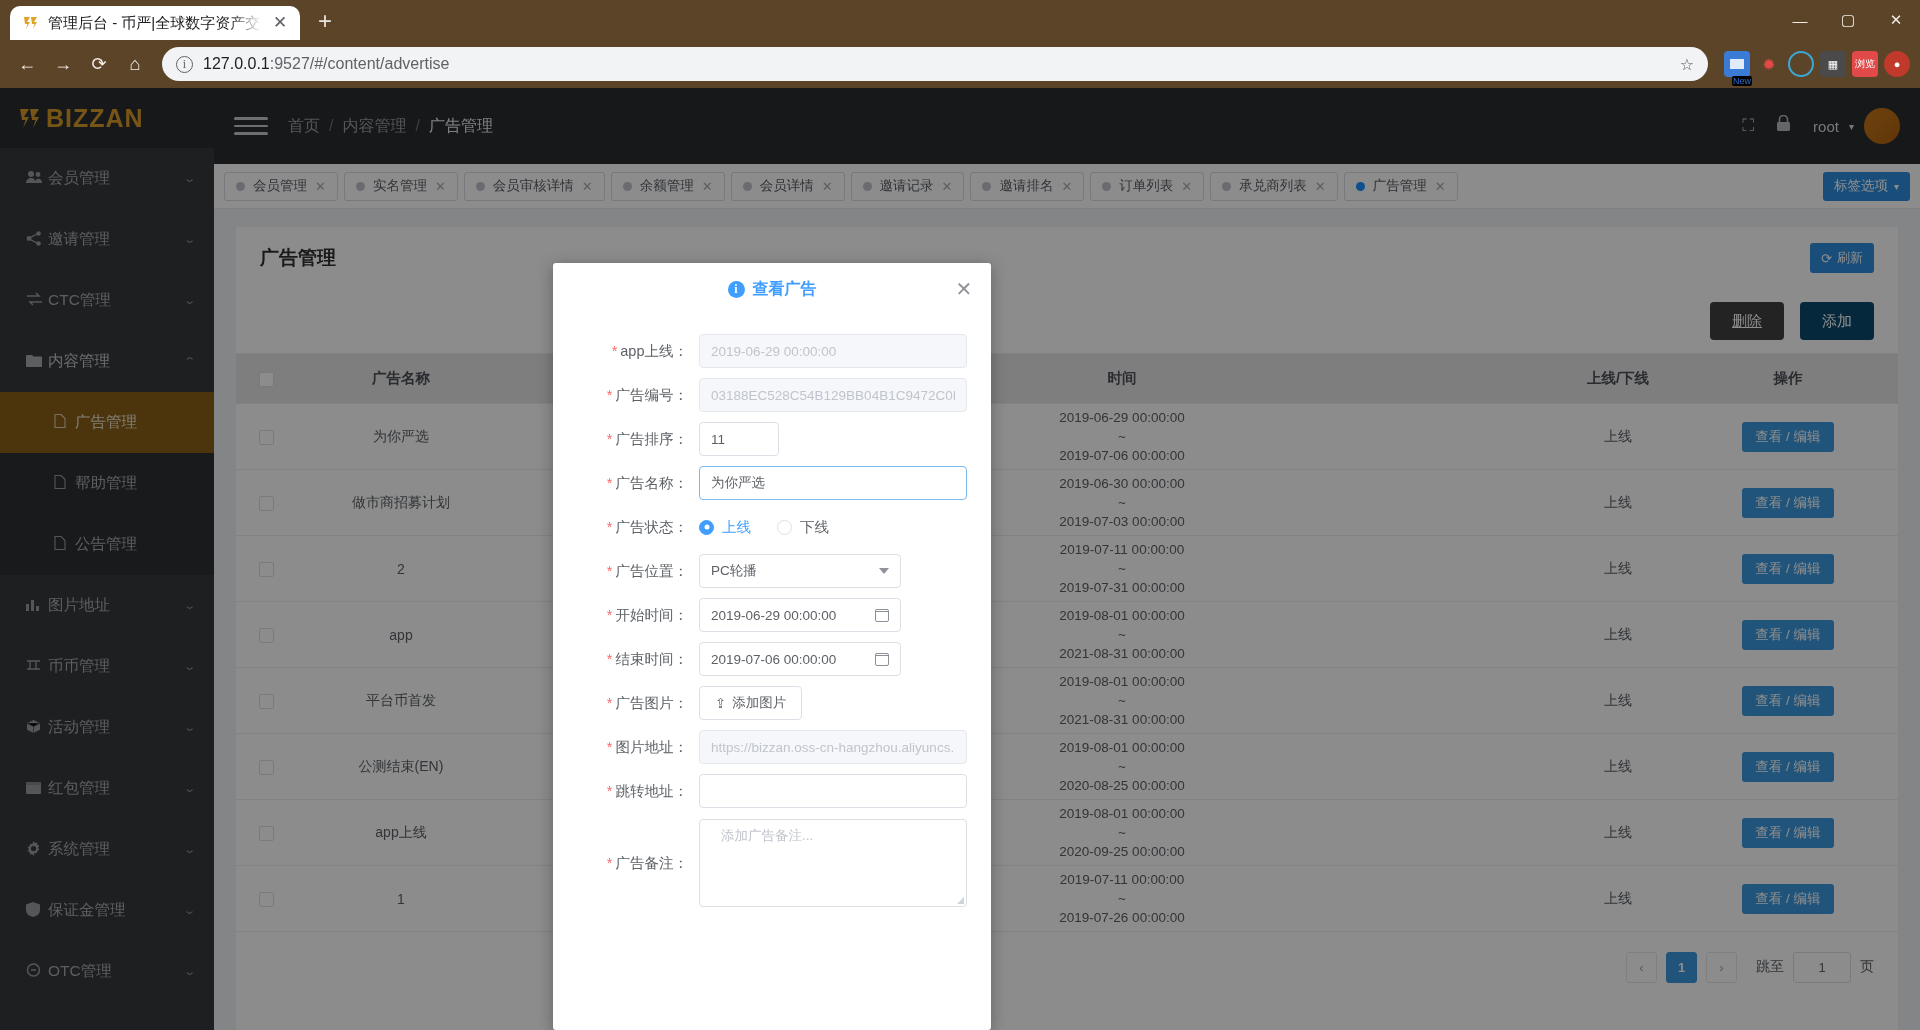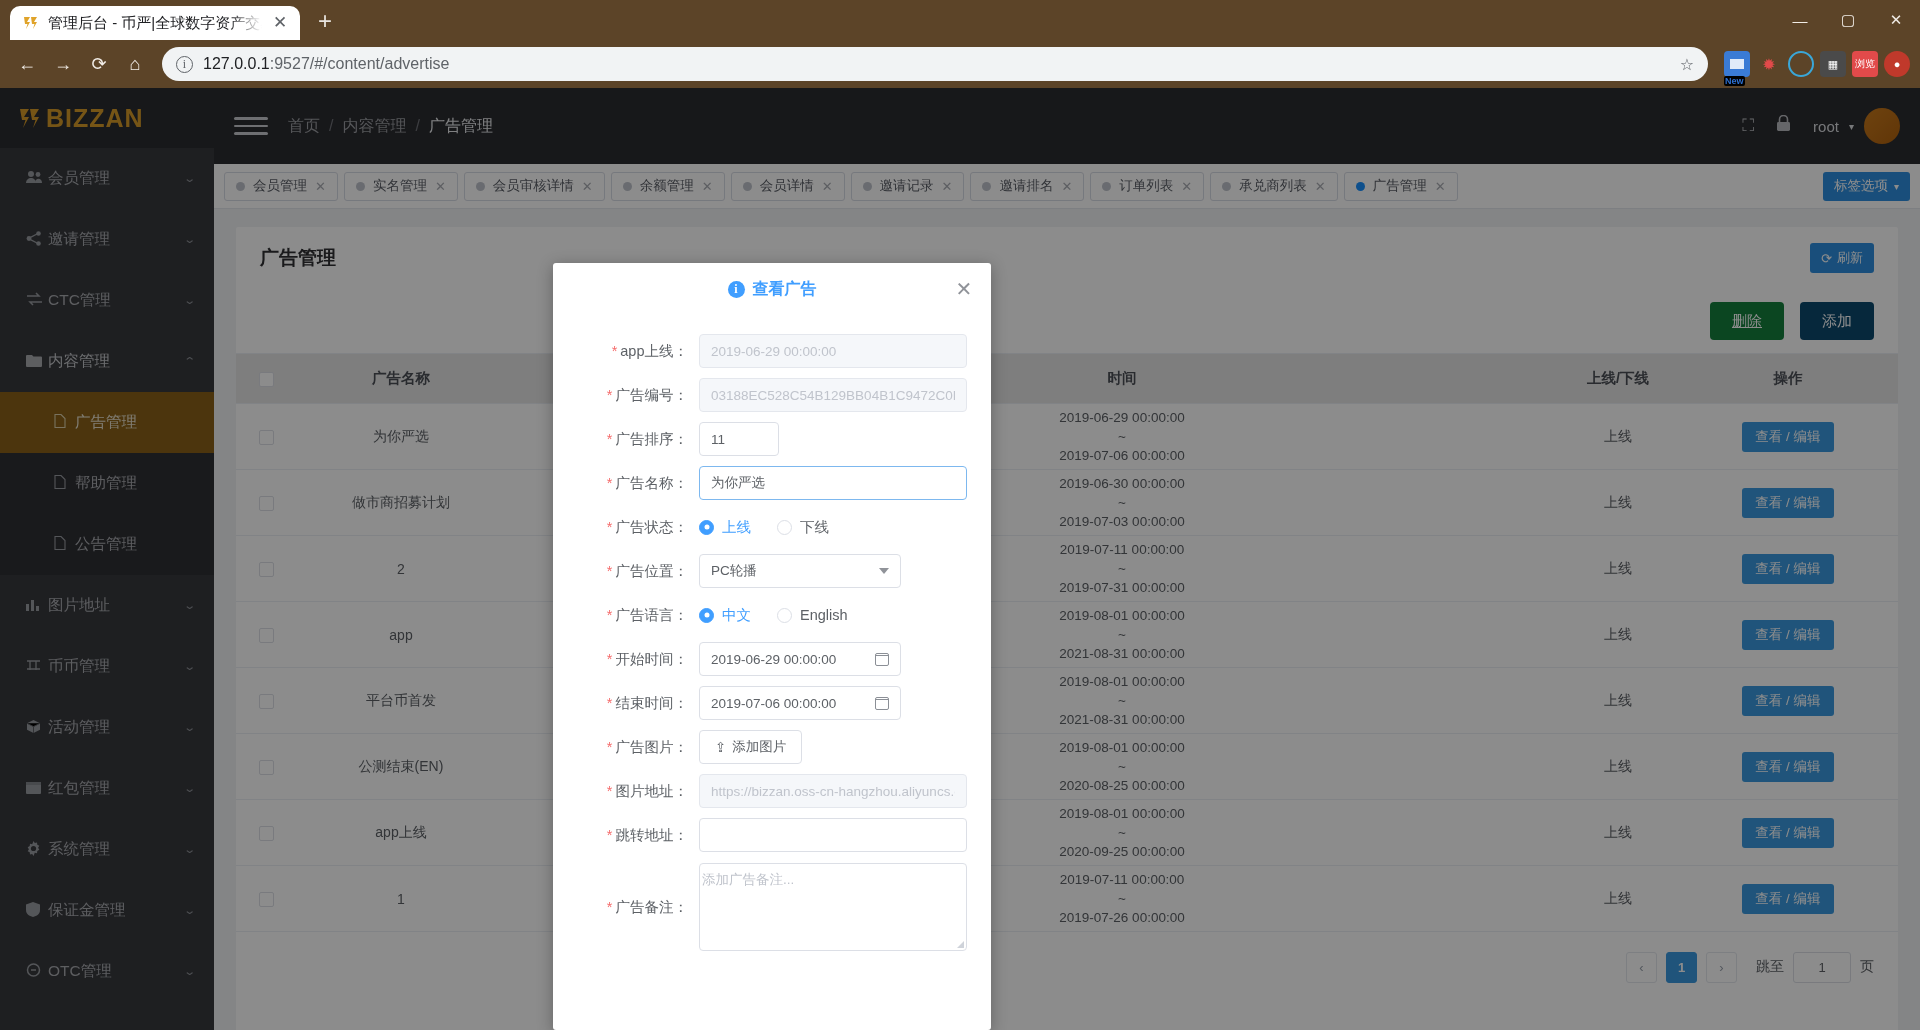"New" span { font-weight: bold -> none; left: 0 -> 8px }
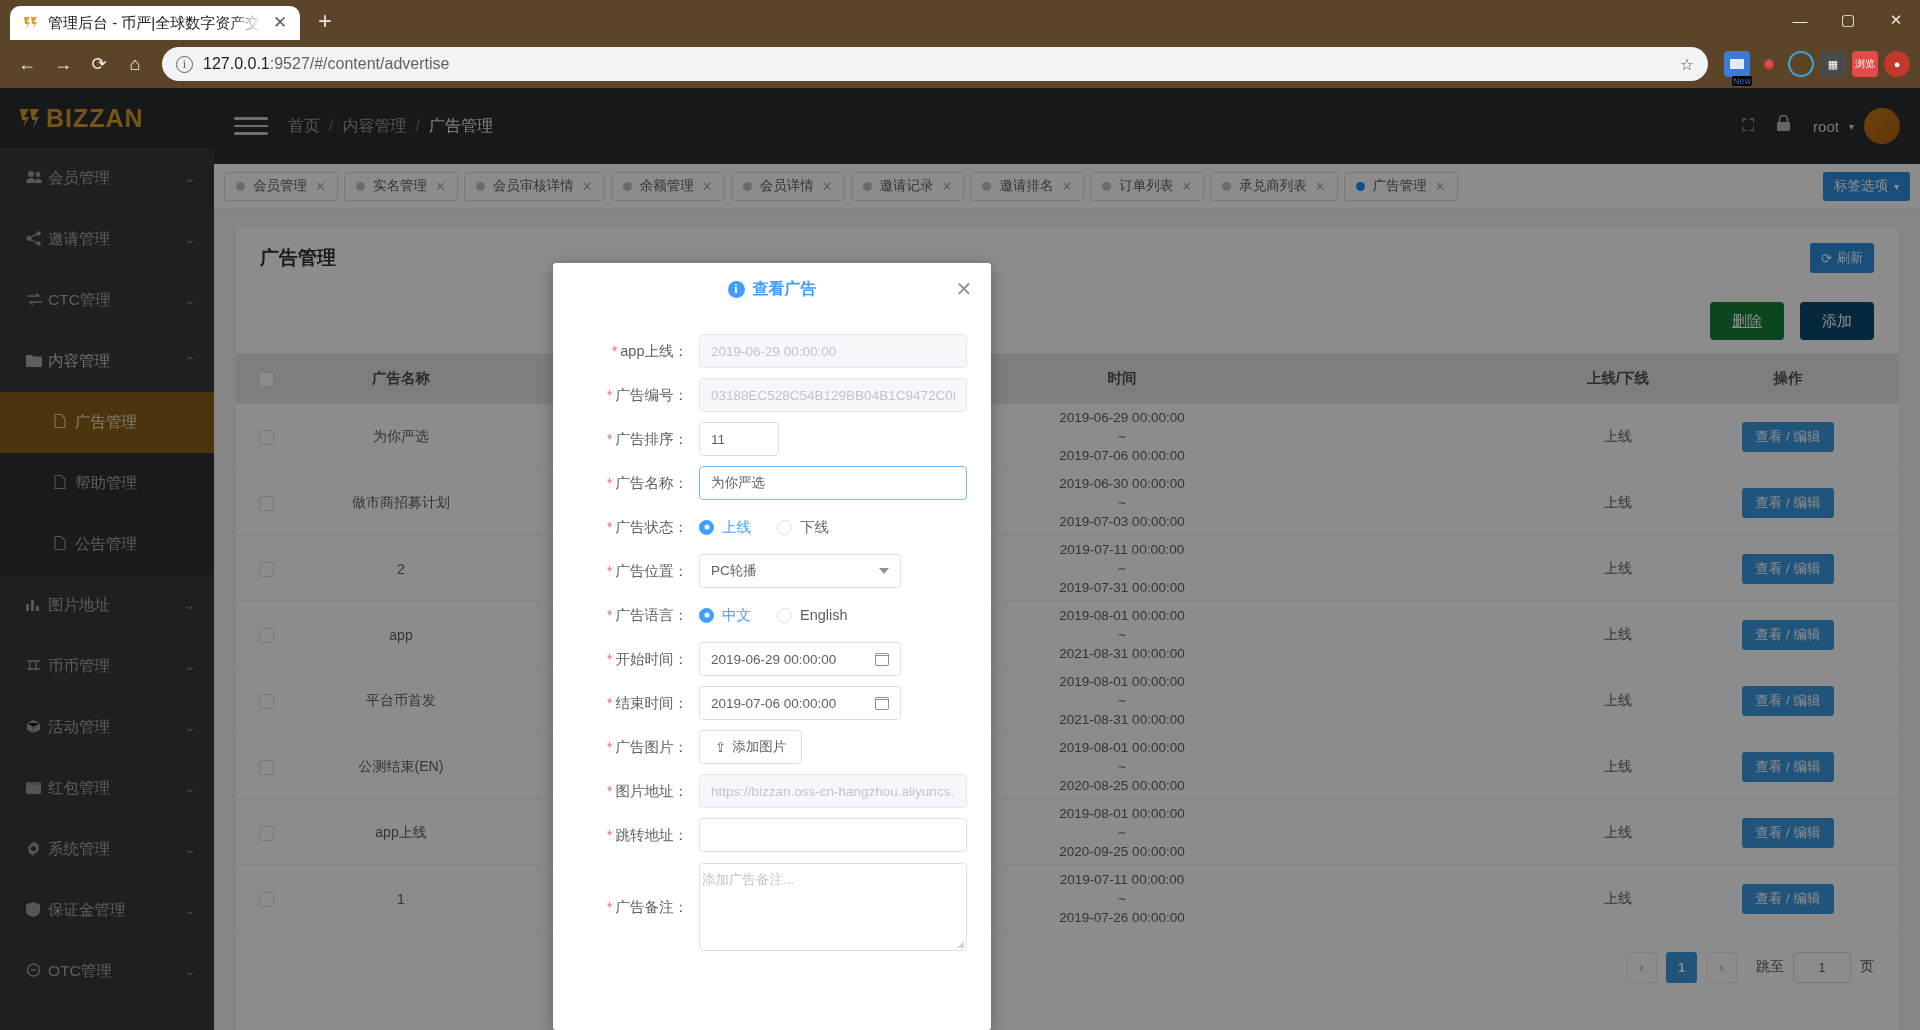"删除" .abtn.del { background: #15803d -> #404040 }
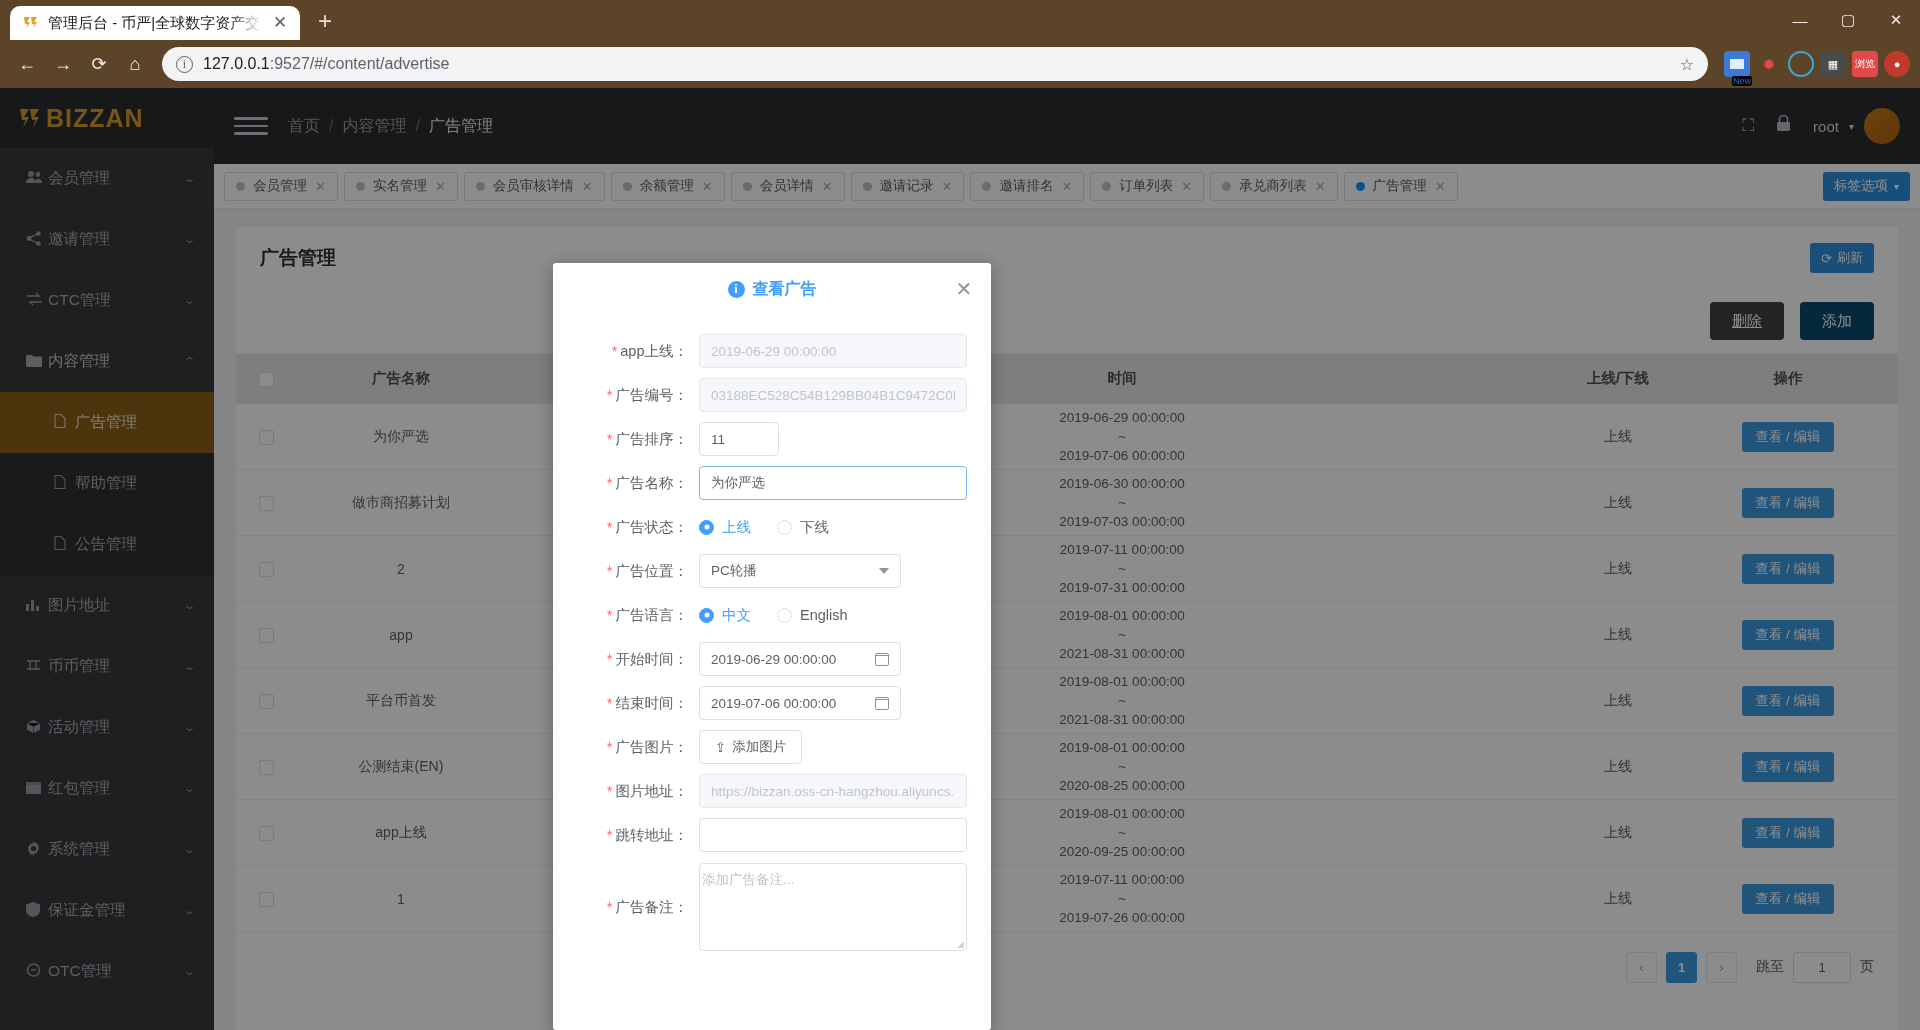"* 广告语言：" div.frow { html: <div> <div><span>*</span><span>广告语言：</span></div> <div> <div> <span></span> <span>中文</span> </div> <div> <span></span> <span>English</span> </div> </div> </div> -> none }
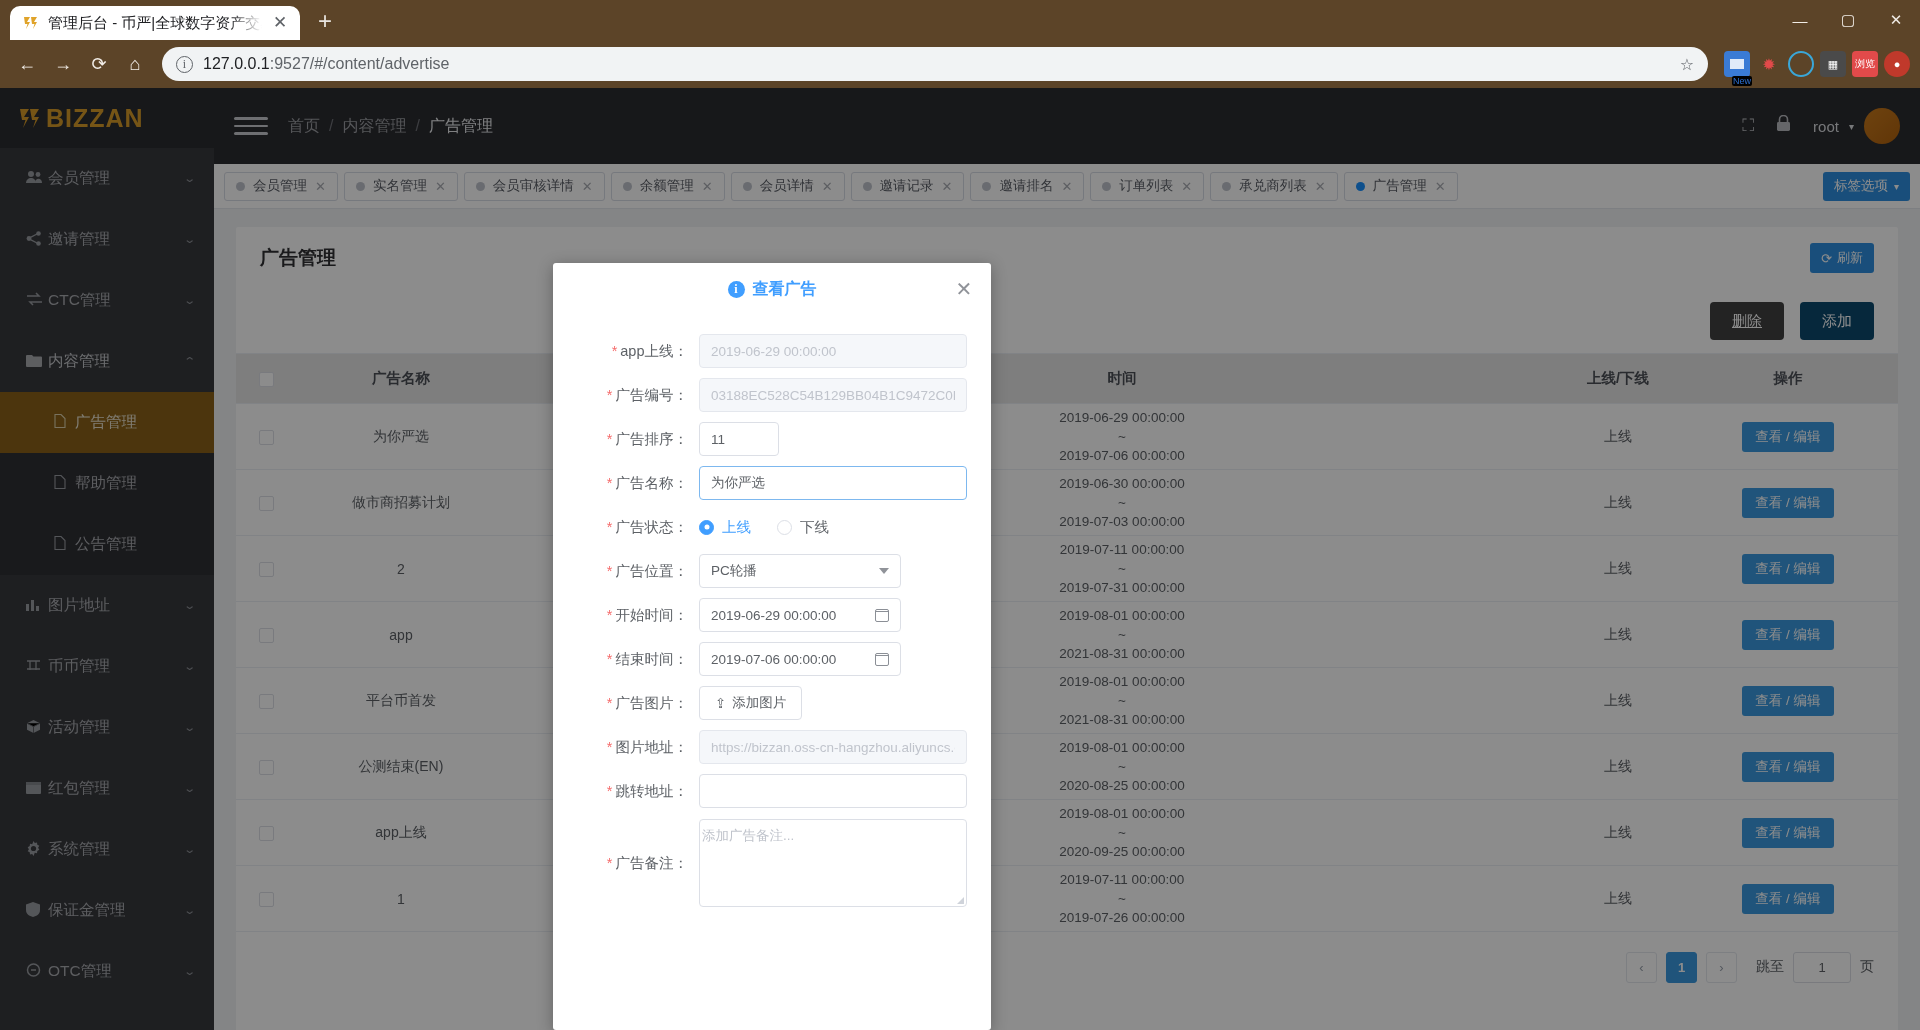"添加广告备注..." .tarea { padding: 7px 2px -> 7px 21px }
